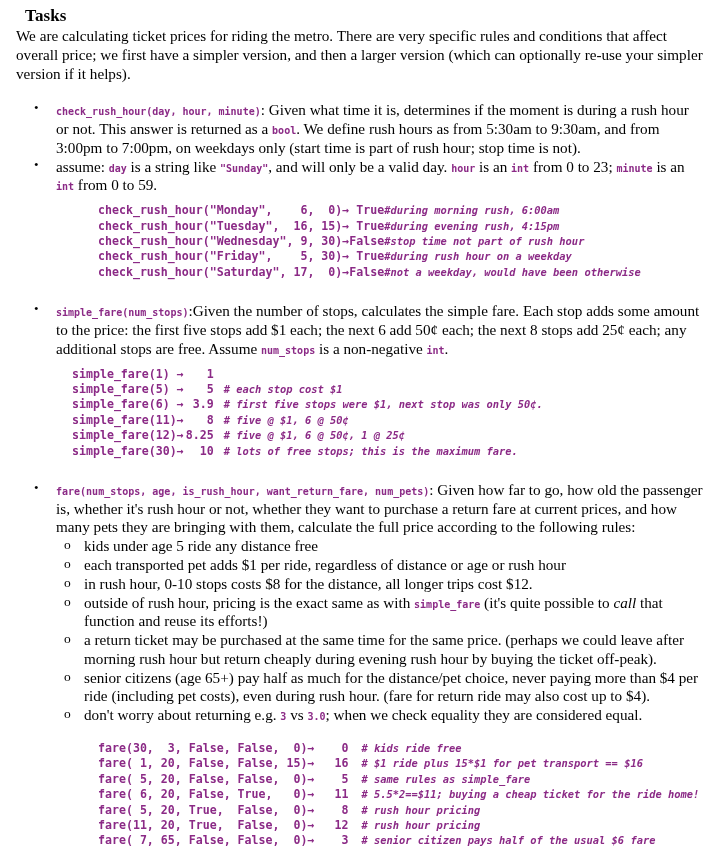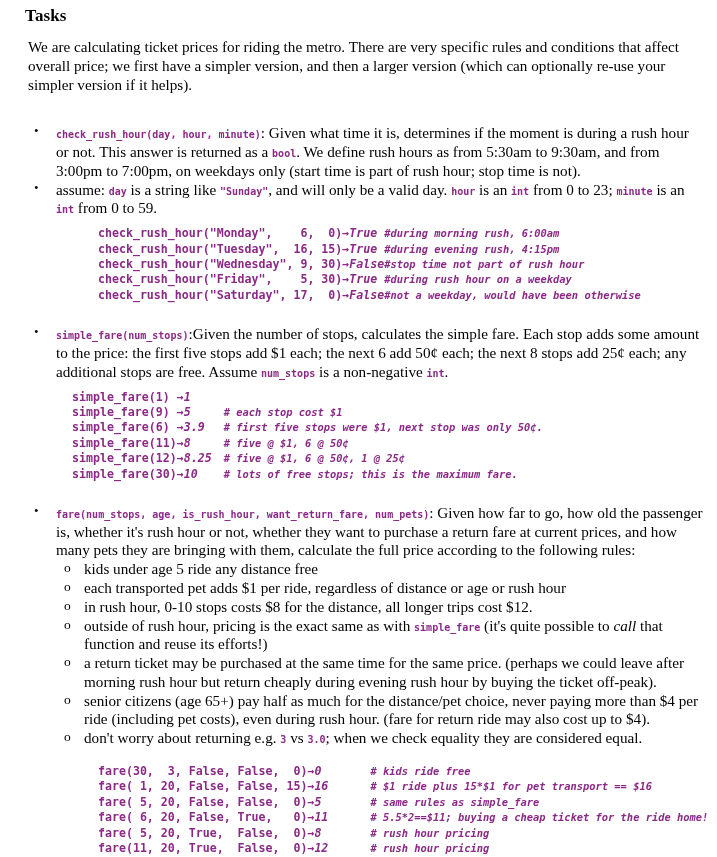"We are calculating ticket prices" .para { margin: 12px -> 0 }
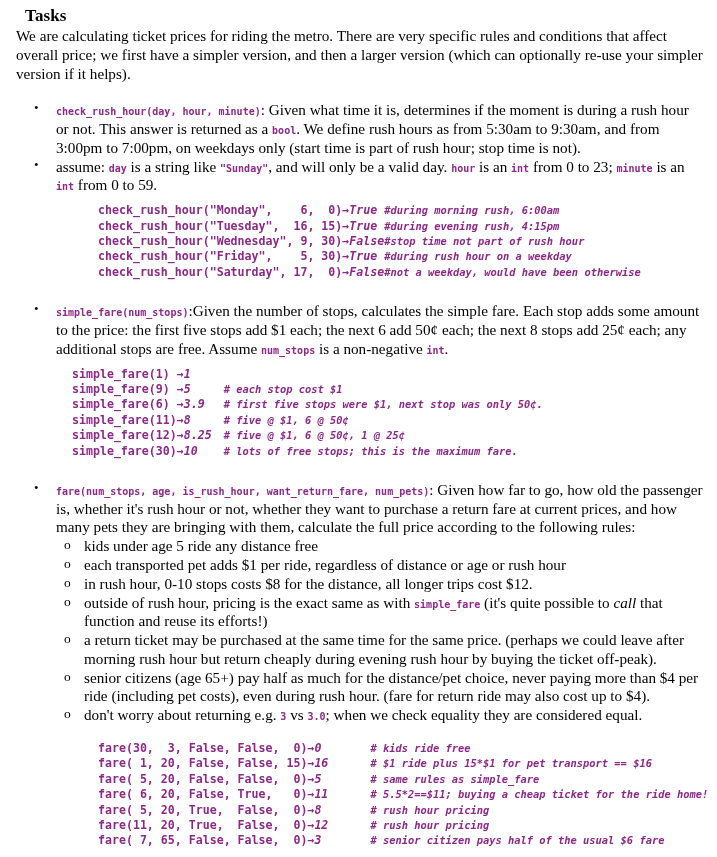"True" td.result { font-style: italic -> none; text-align: left -> right }
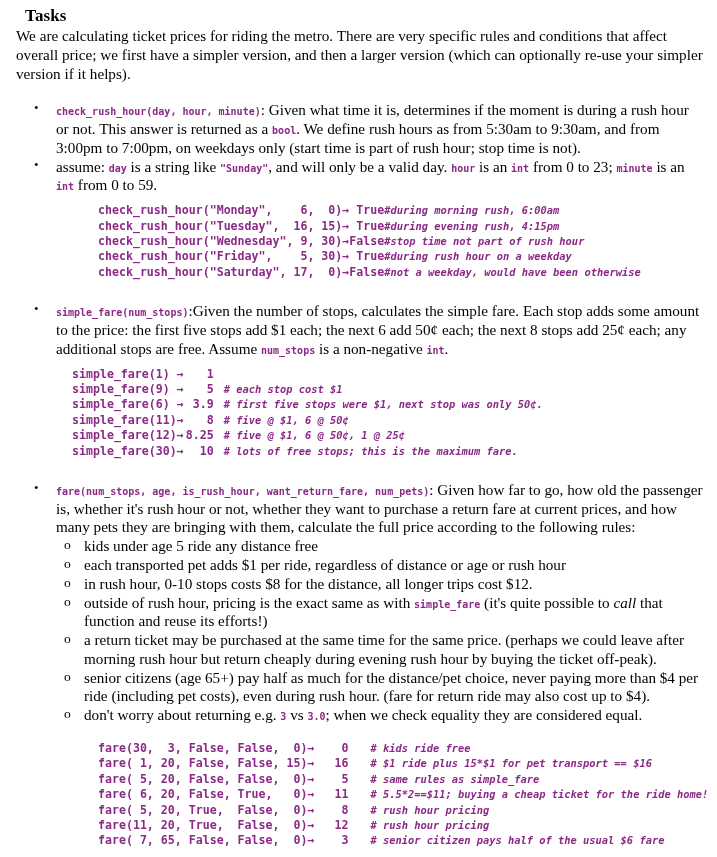"simple_fare(9)" td.call { text: 9 -> 5 }
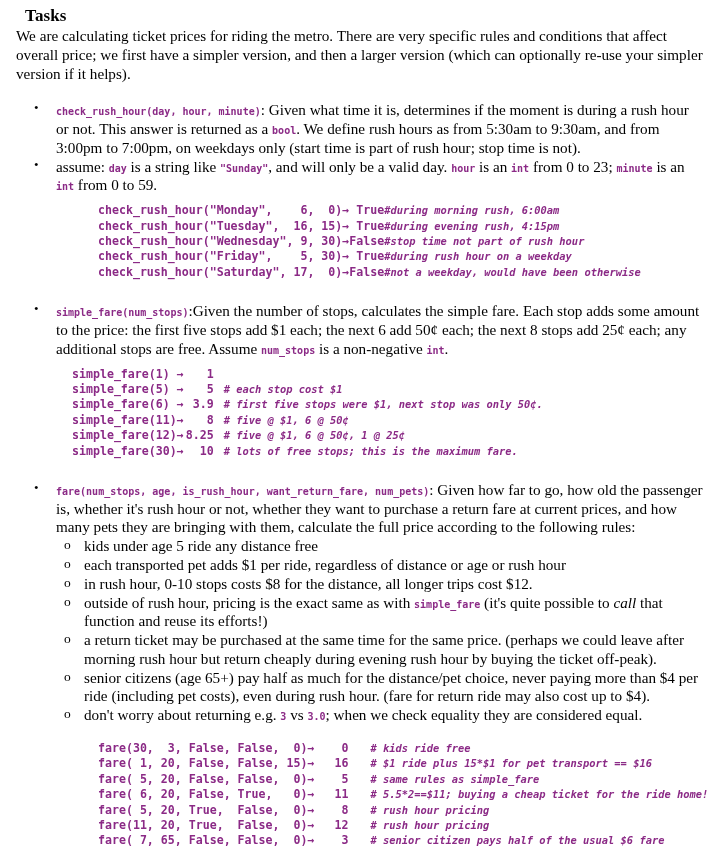"# kids ride free" table.examples.fare td.comment { padding-left: 22px -> 13px }
